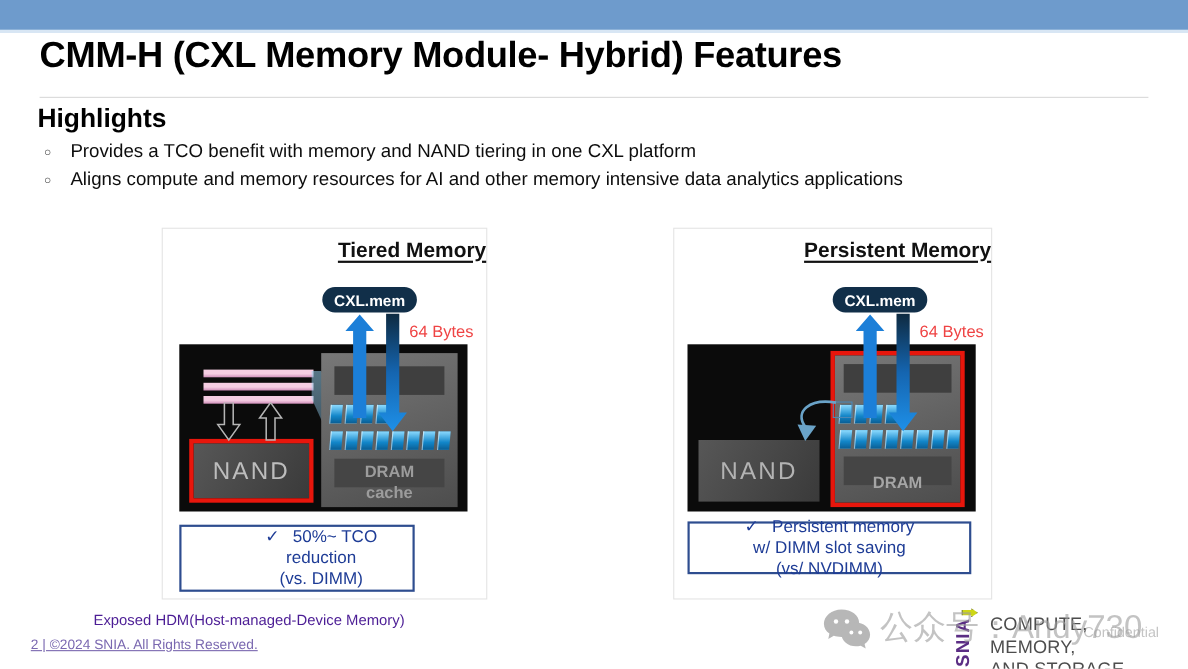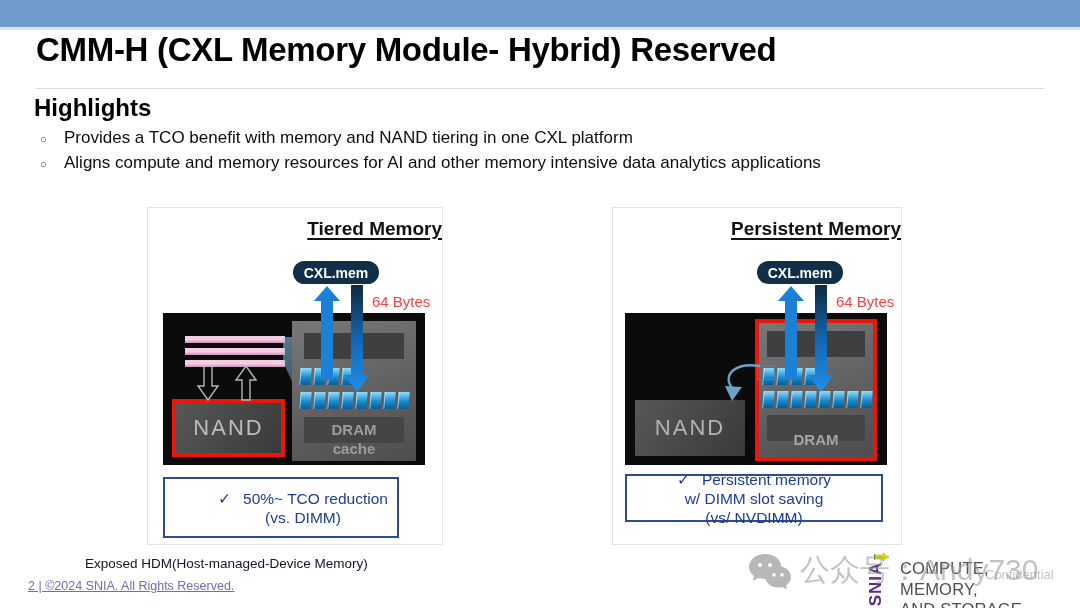"CMM-H (CXL Memory Module- Hybrid)" div.abs { text: Reserved -> Features }
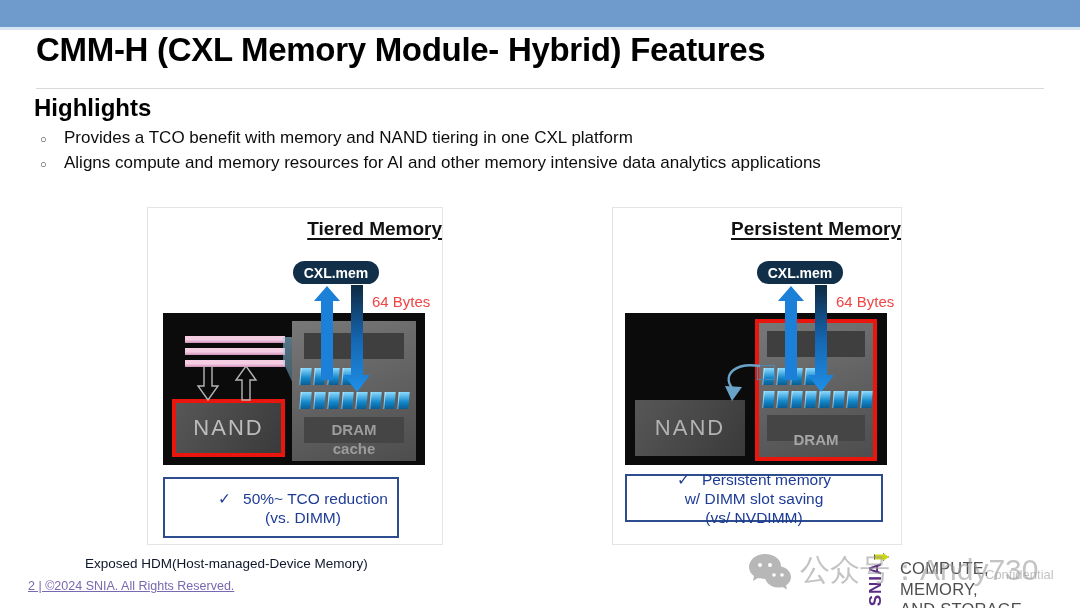"✓ 50%~ TCO reduction" div.abs { width: 236px -> 214px }
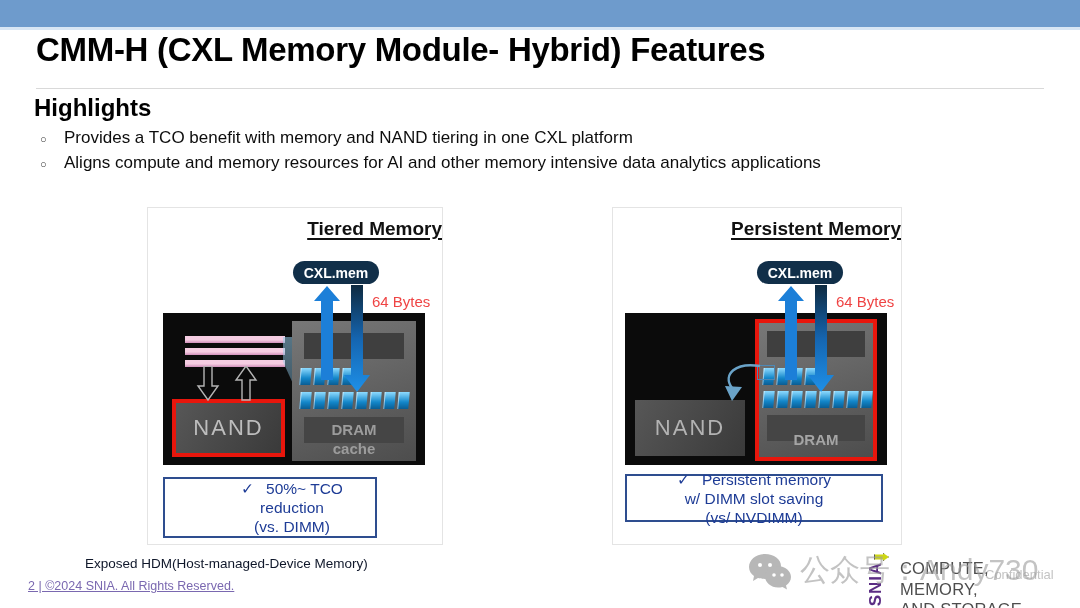"Exposed HDM(Host-managed-Device Memory)" .note-text { color: #0f172a -> #4c1d95 }
